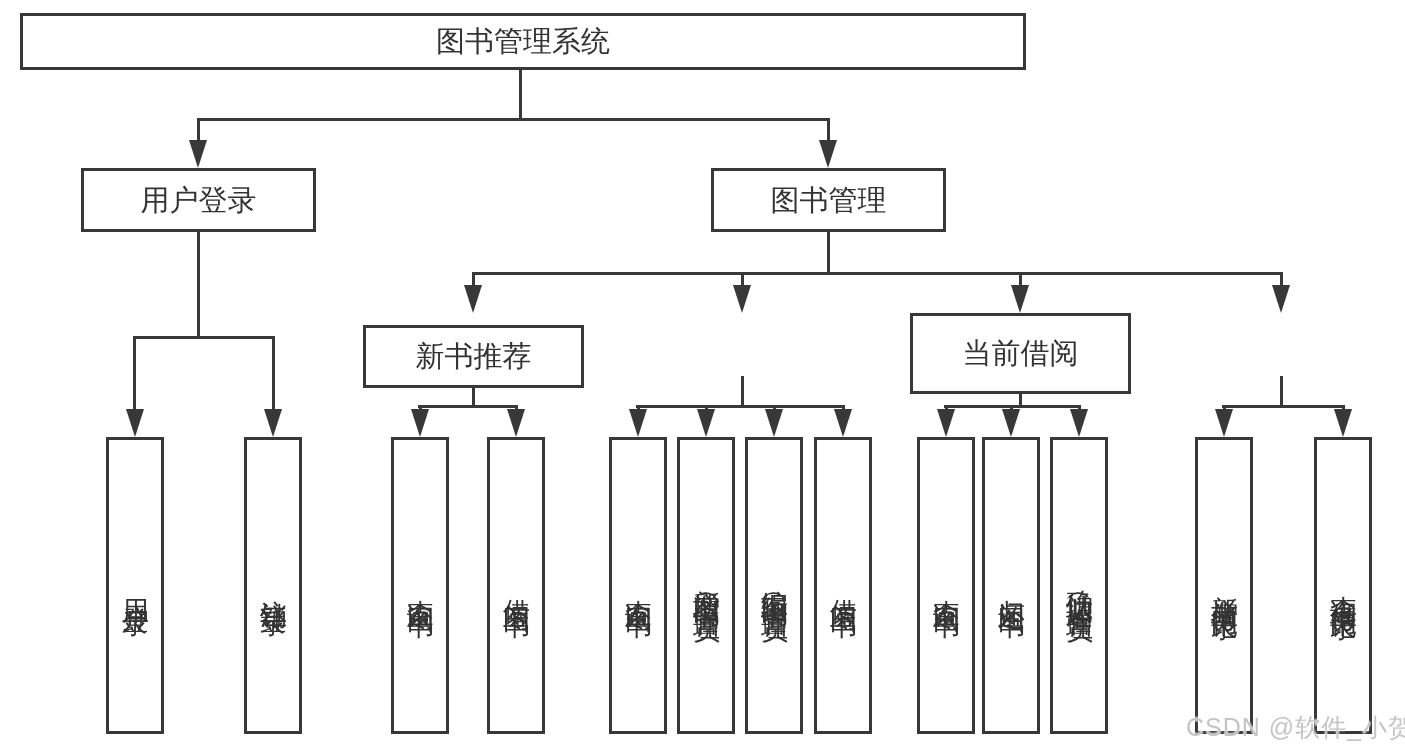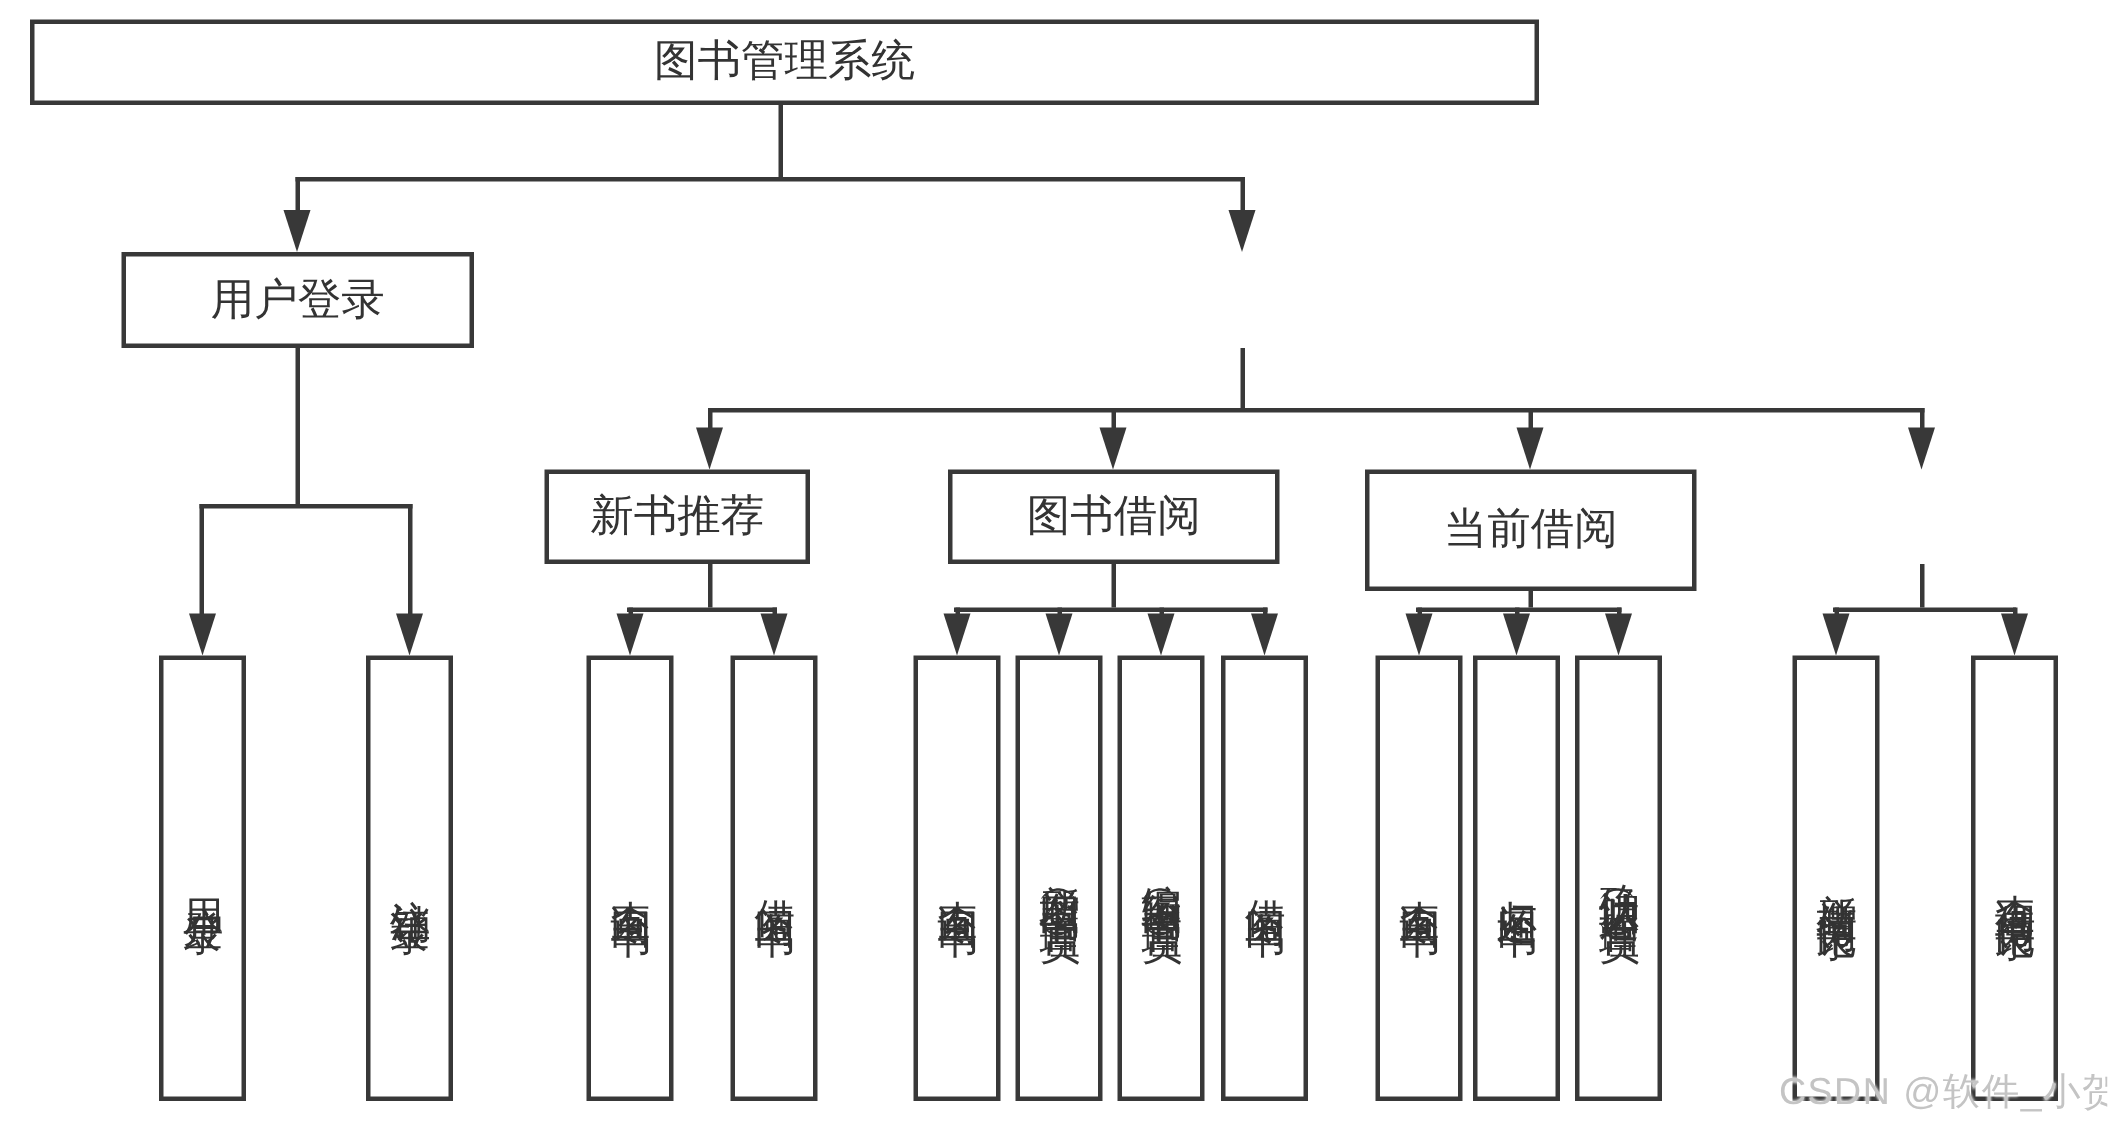"图书管理" div.node { html: none -> <div> <span>图书管理</span> </div> }
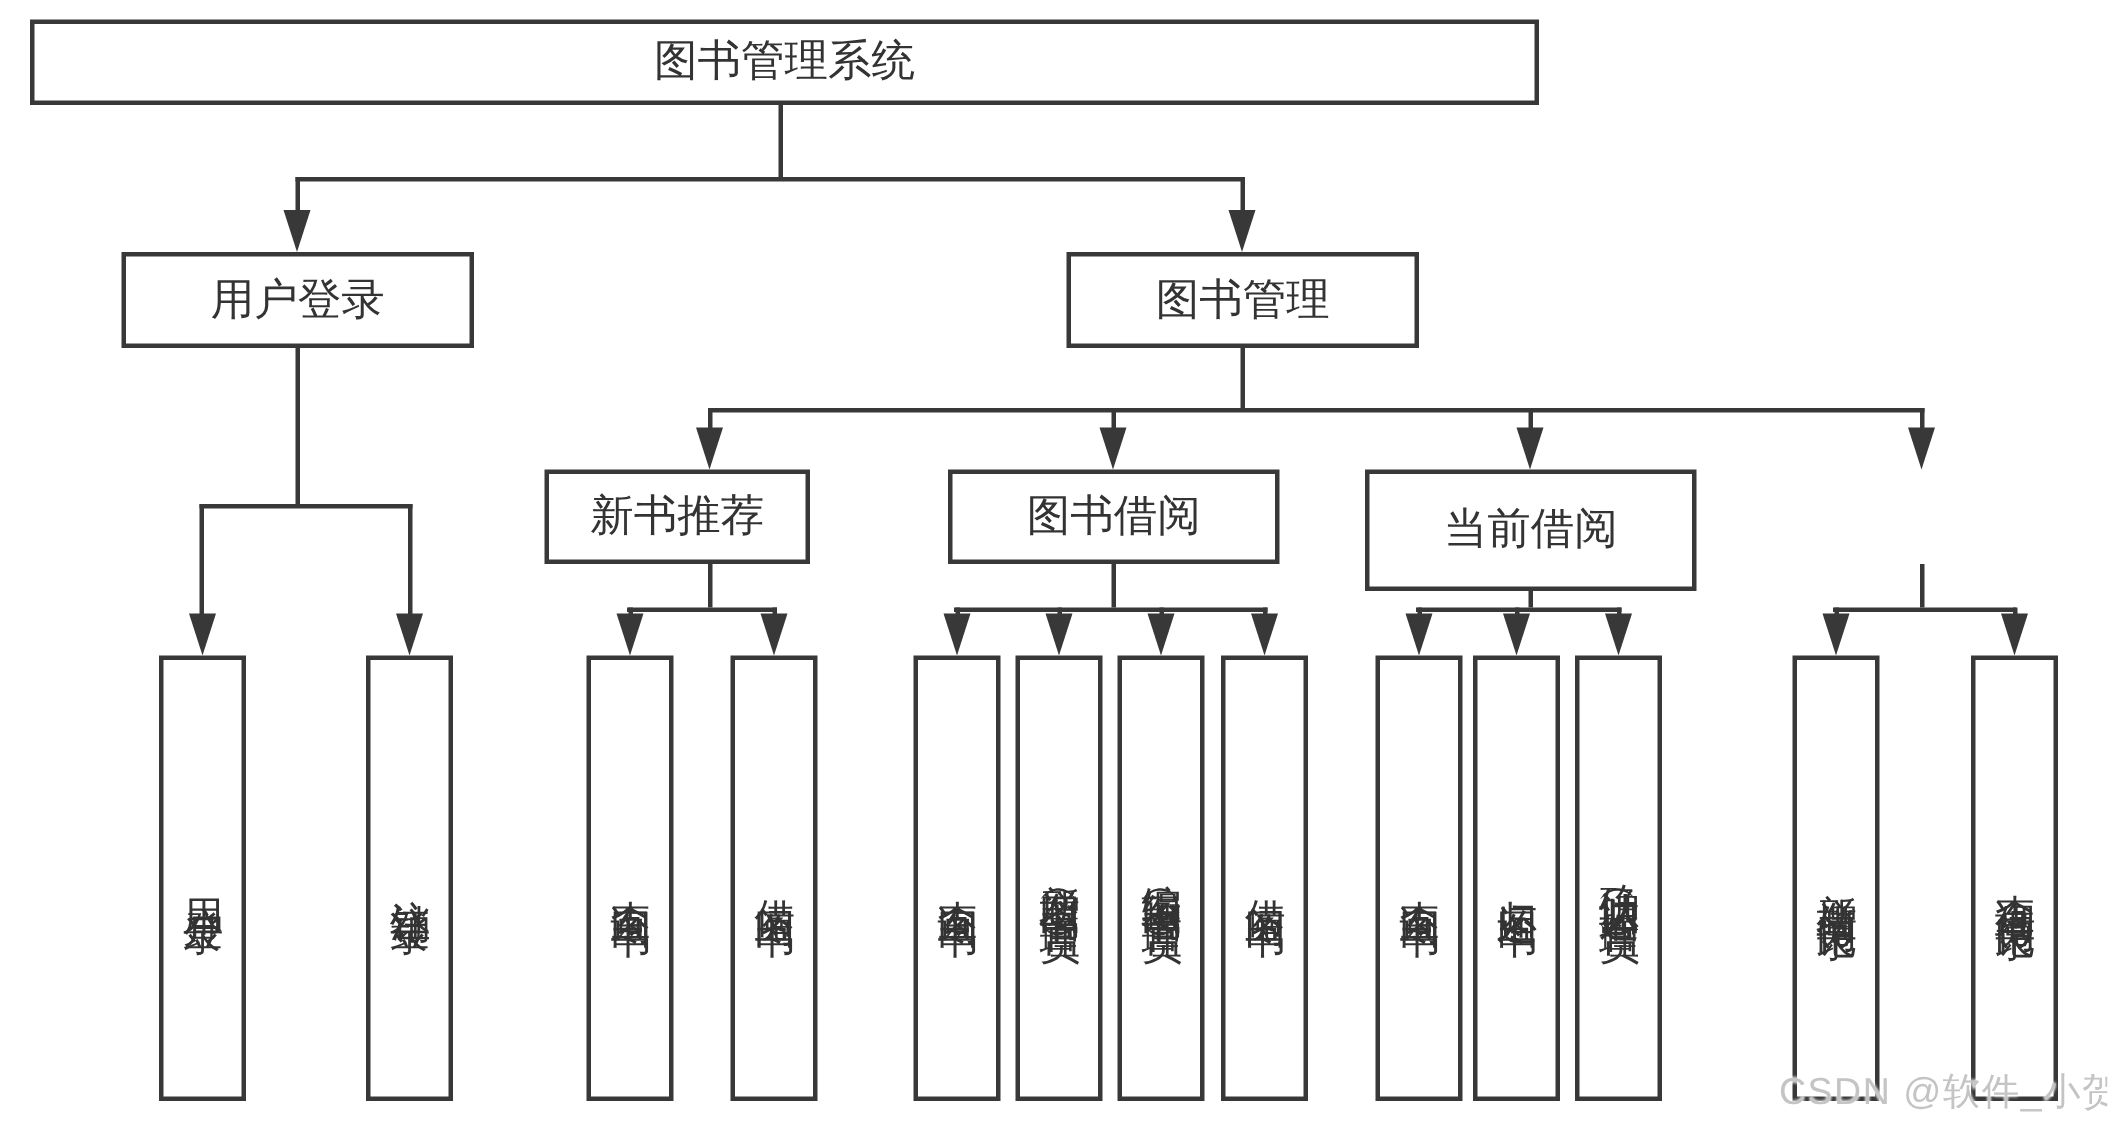"新书推荐" div.node { top: 313px -> 325px; width: 177px -> 221px }
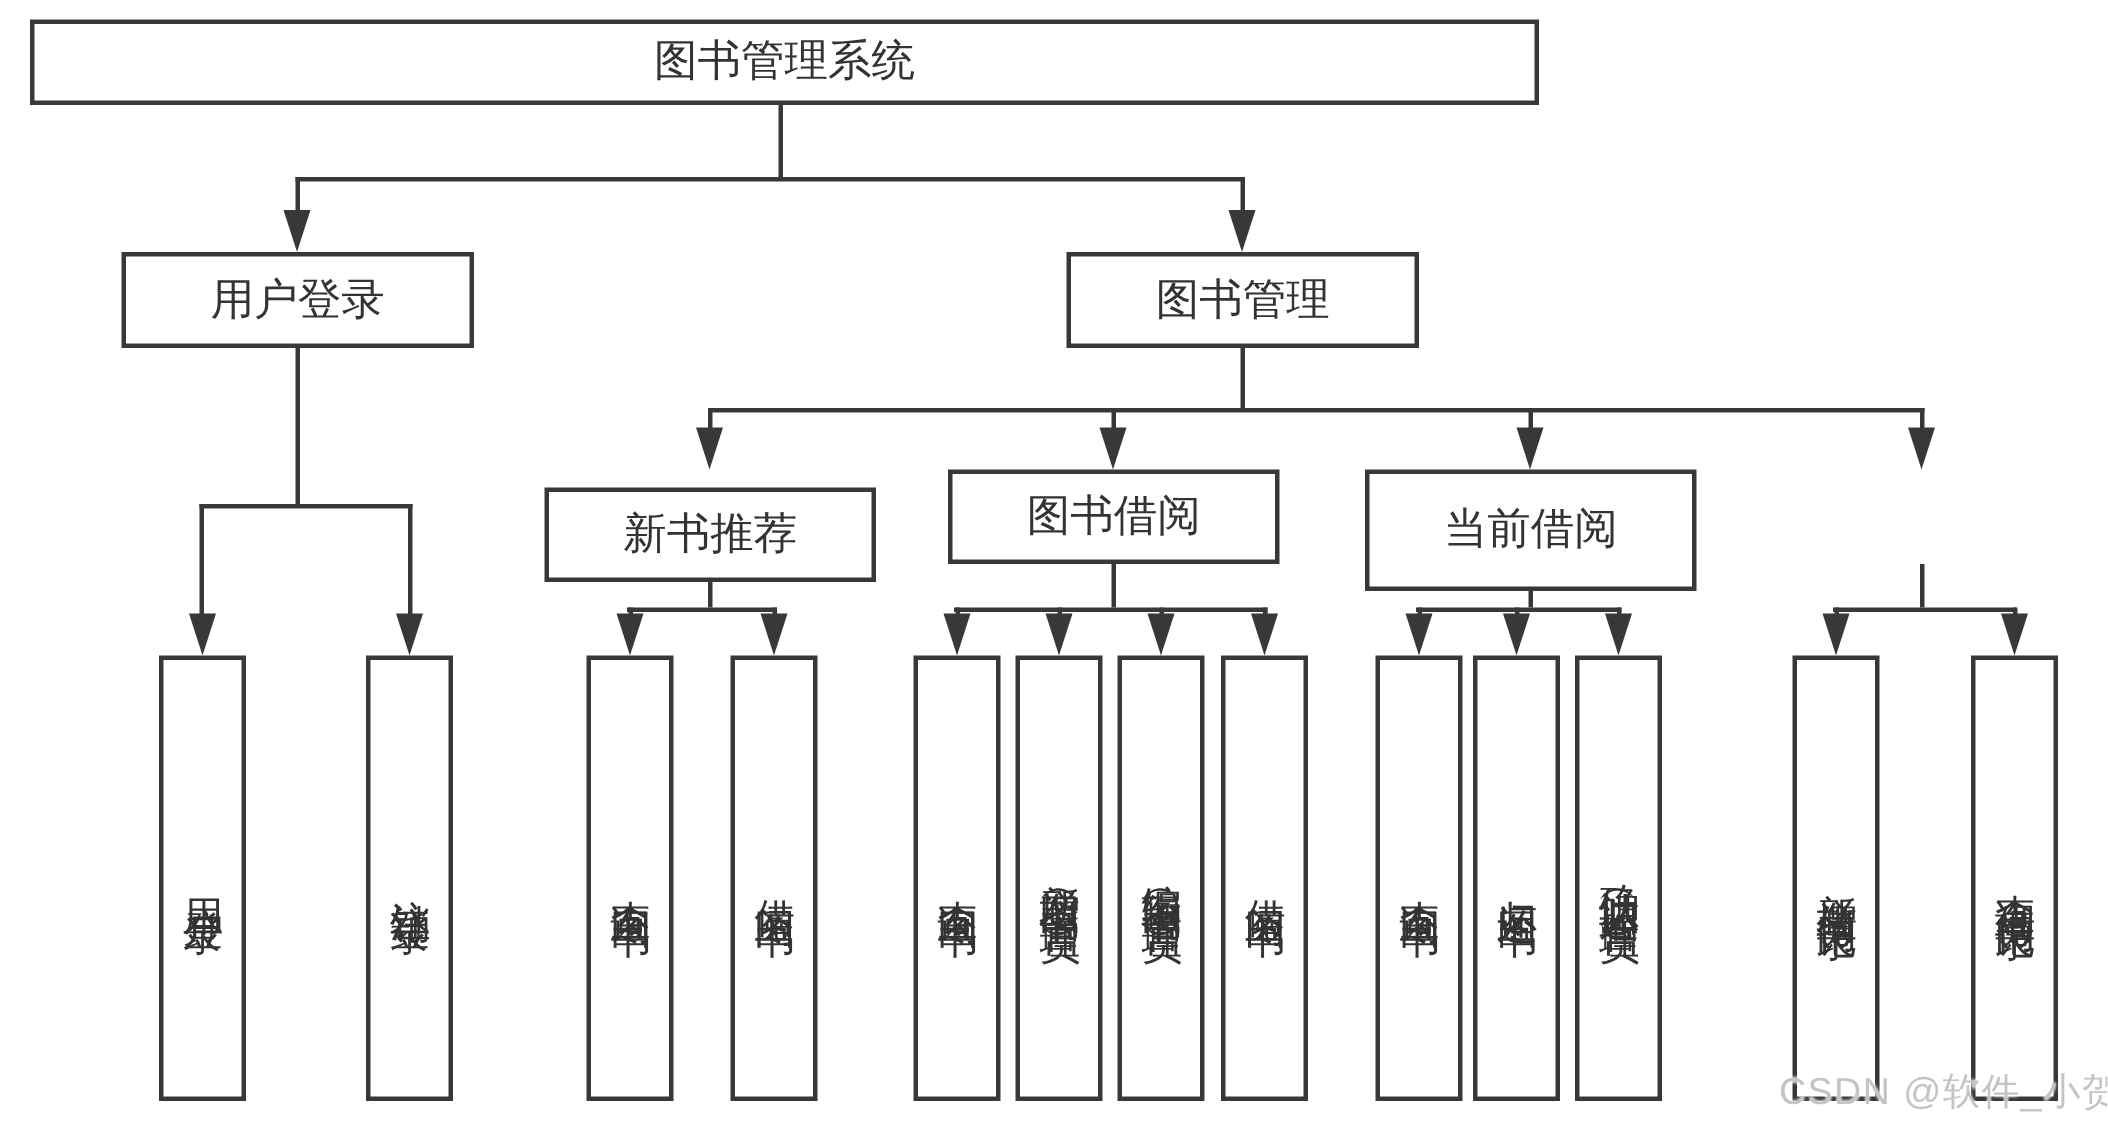"图书借阅" div.node { html: <div> <span>图书借阅</span> </div> -> none }
